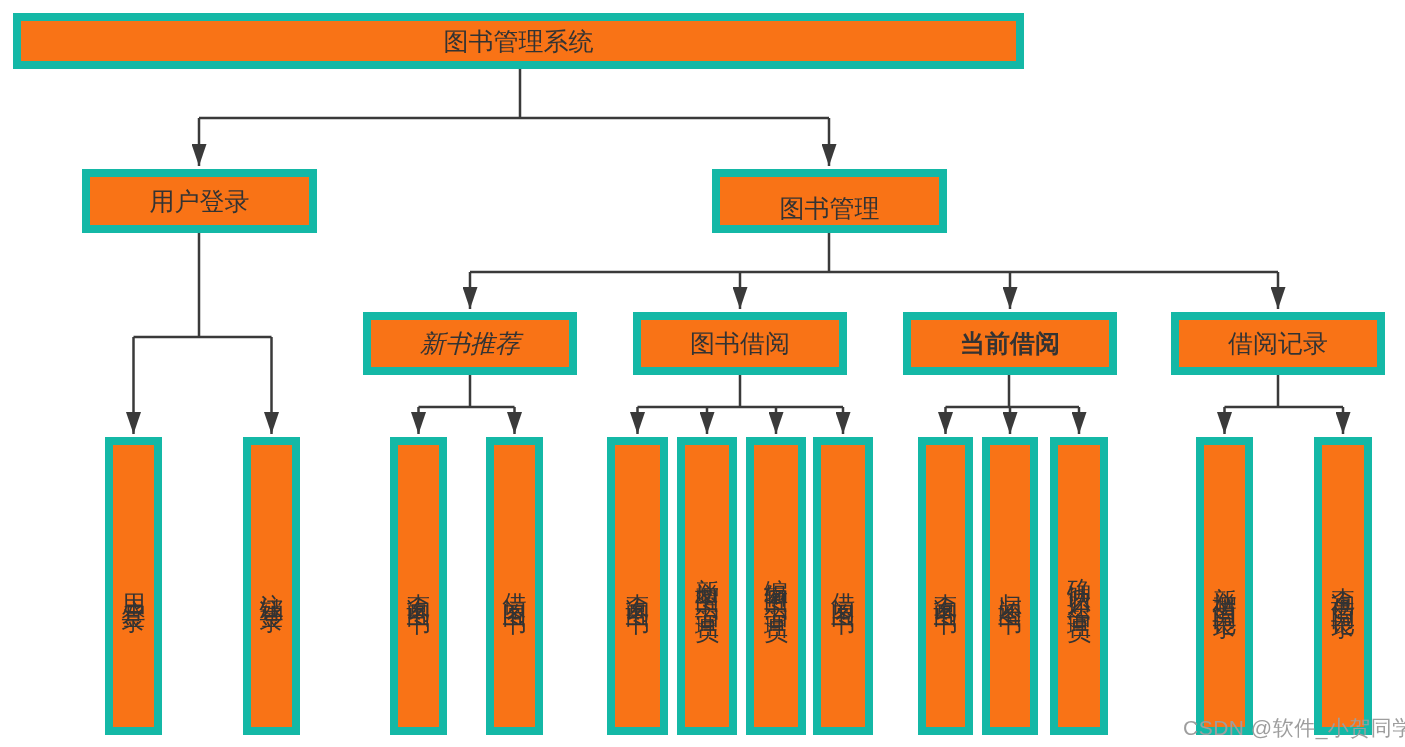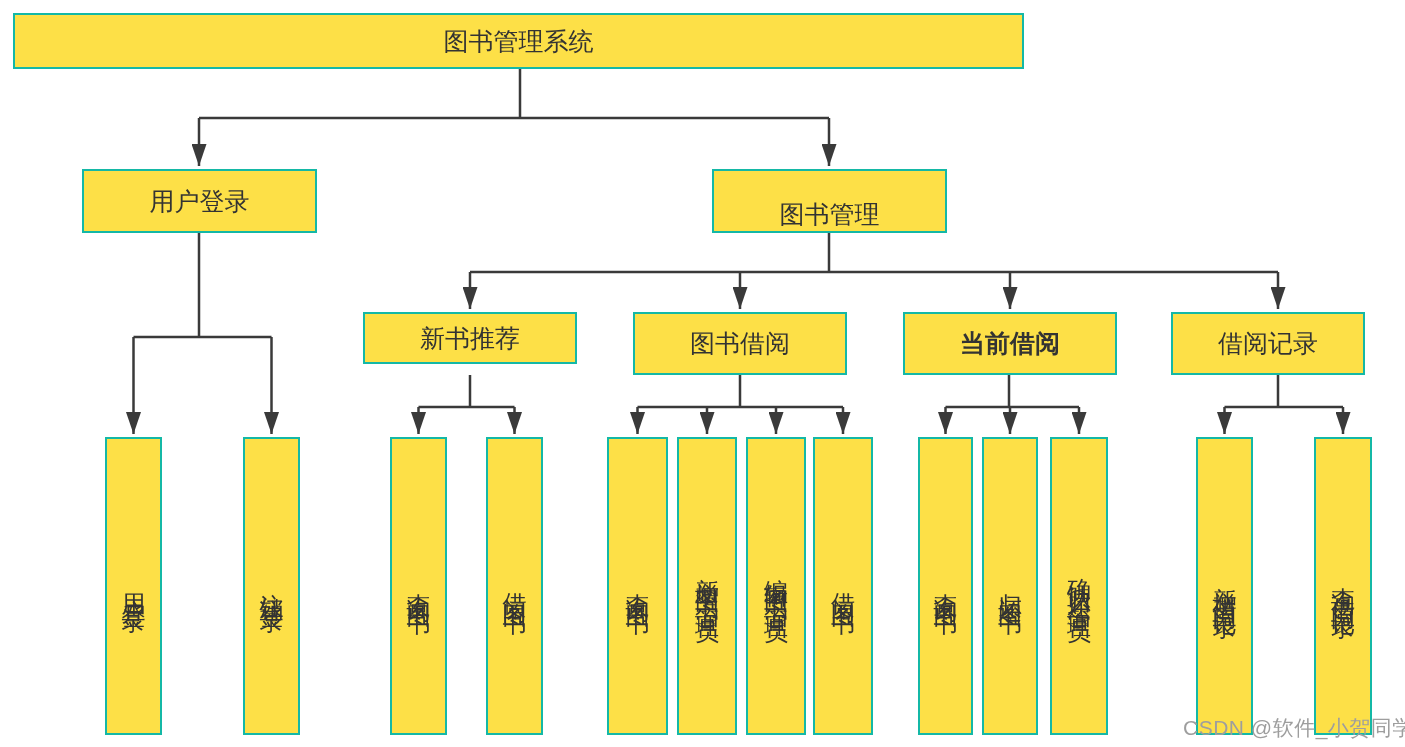"图书管理系统" .box { background: #fde047 -> #f97316; border: 2px solid #14b8a6 -> 8px solid #14b8a6 }
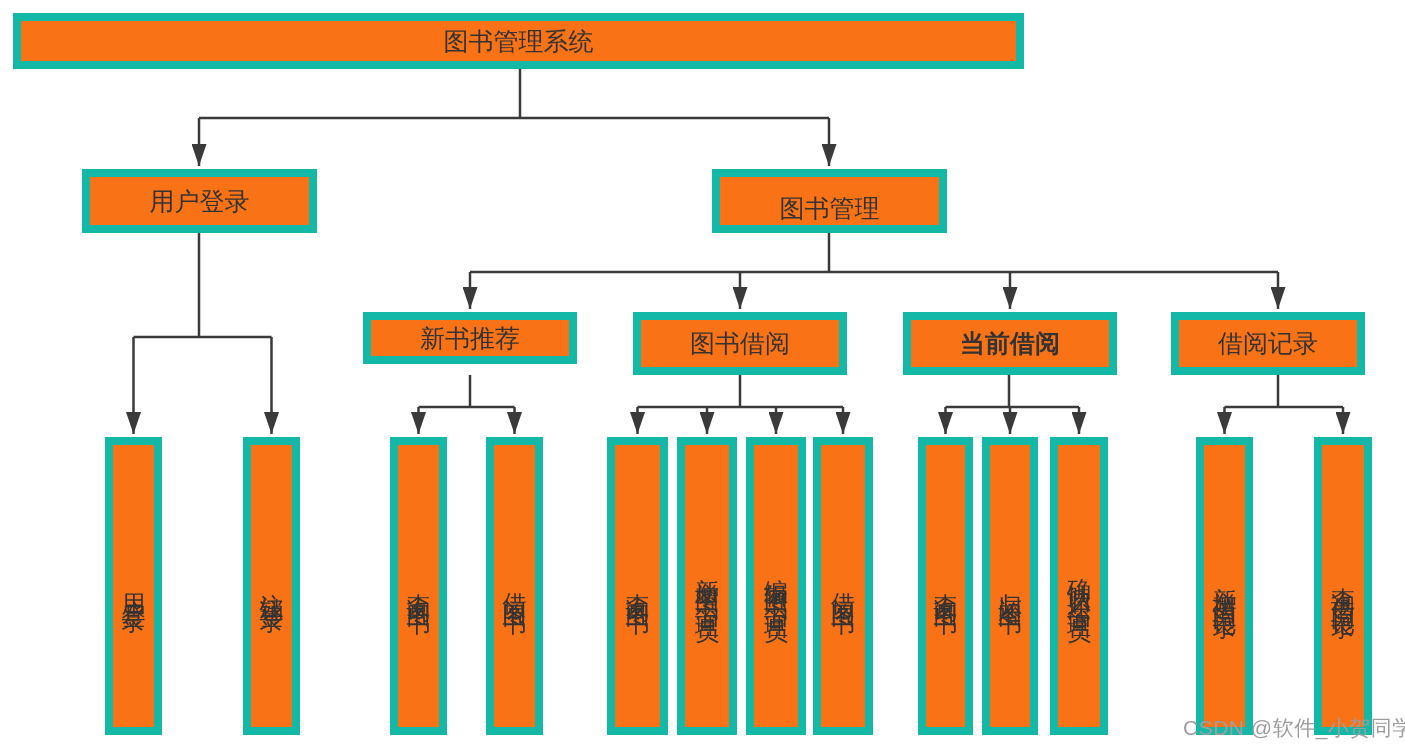"新书推荐" div.box { font-style: none -> italic; height: 52px -> 63px }
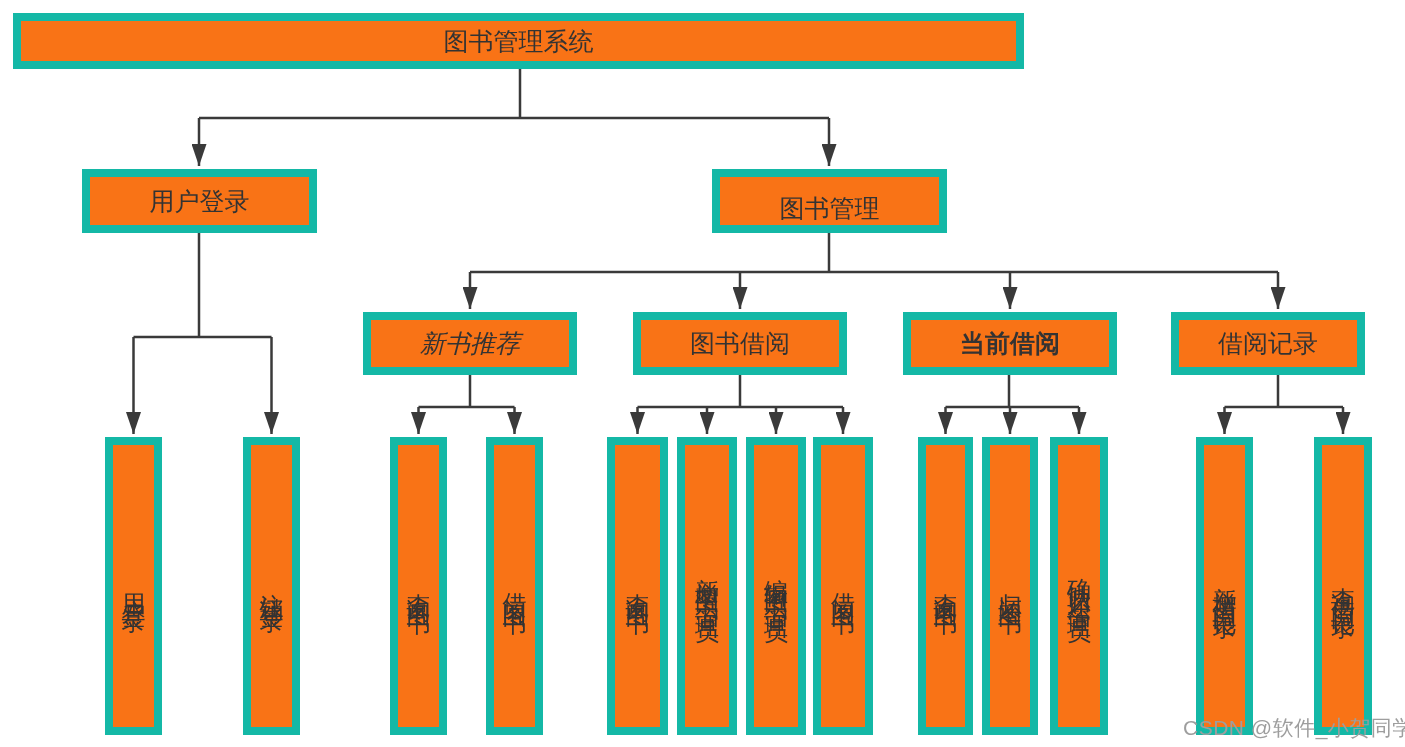"借阅记录" div.box { width: 194px -> 214px }
